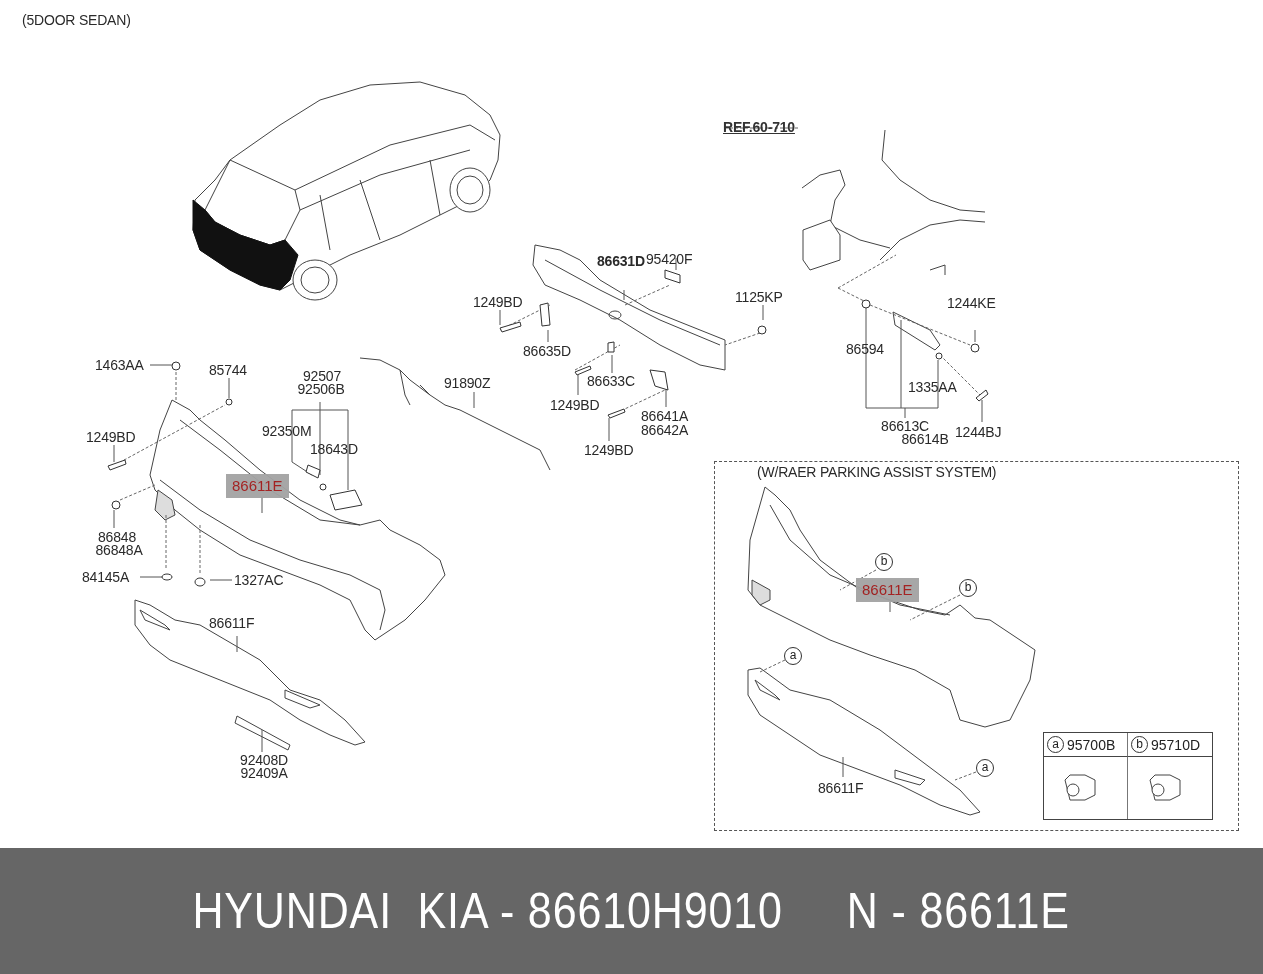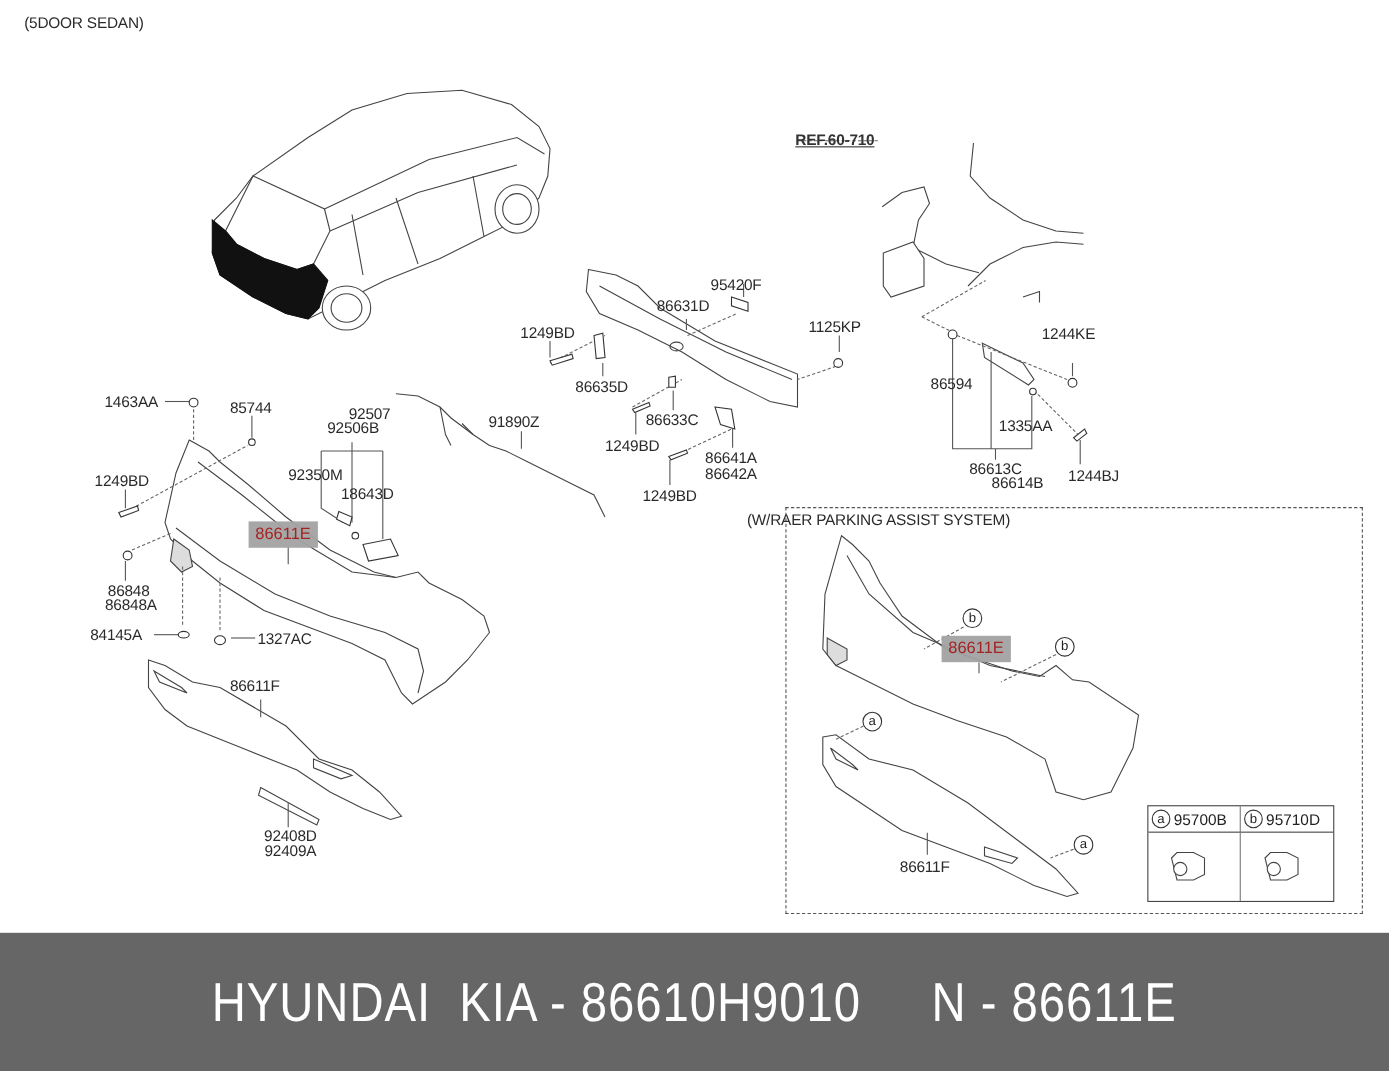"86631D" div.lbl { font-weight: none -> bold; top: 271px -> 254px }
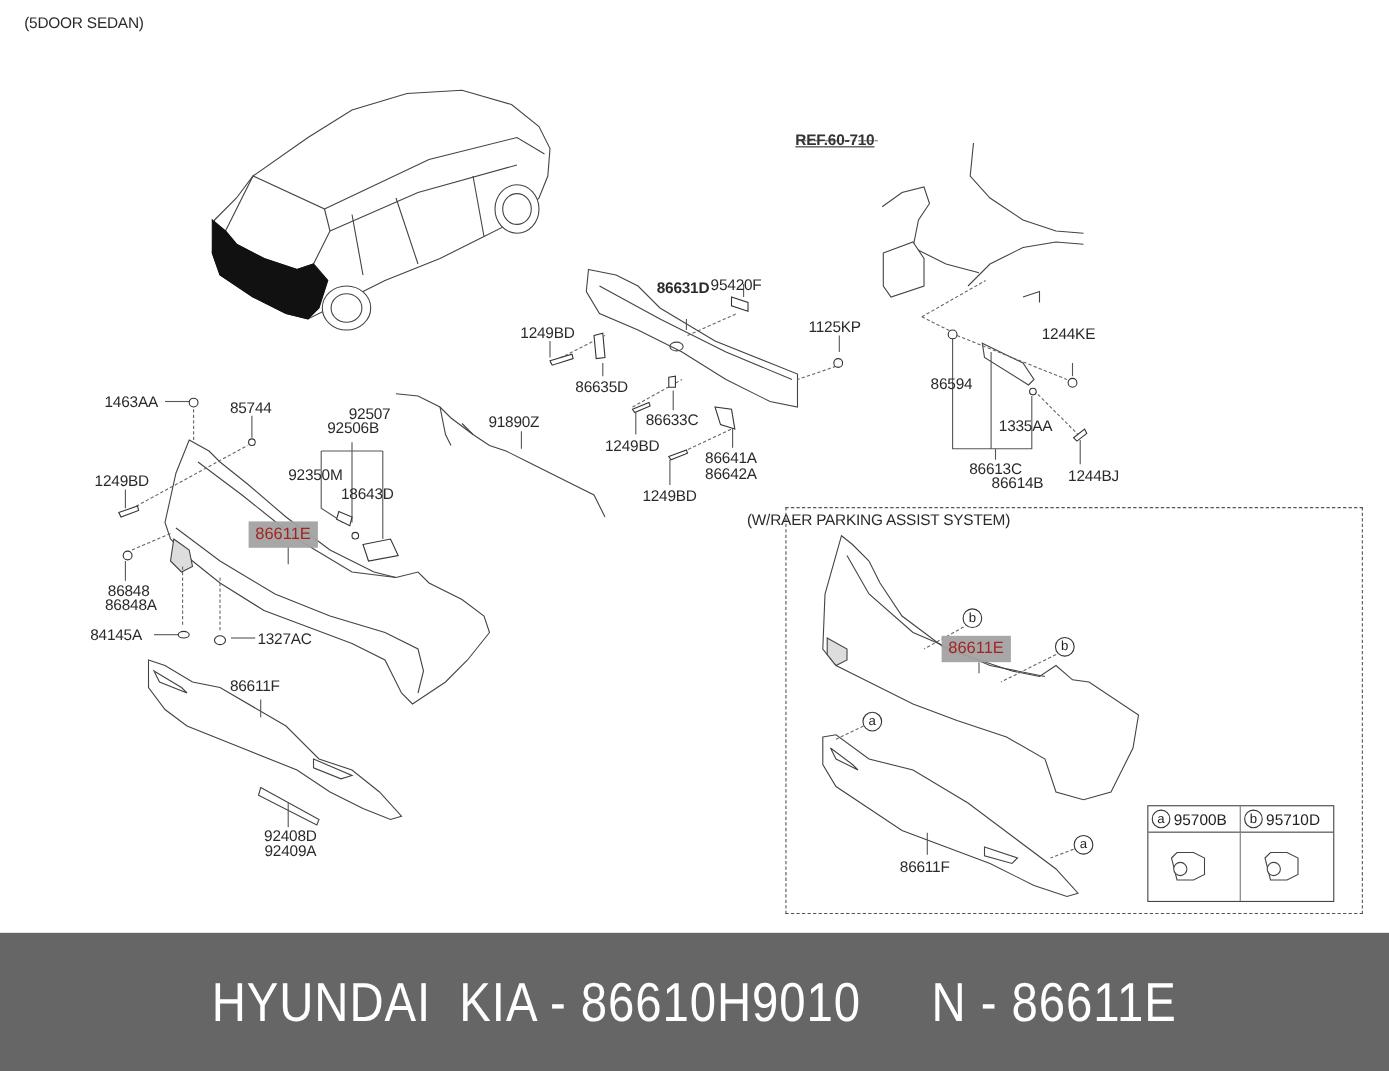"92507" div.lbl { left: 336px -> 322px }
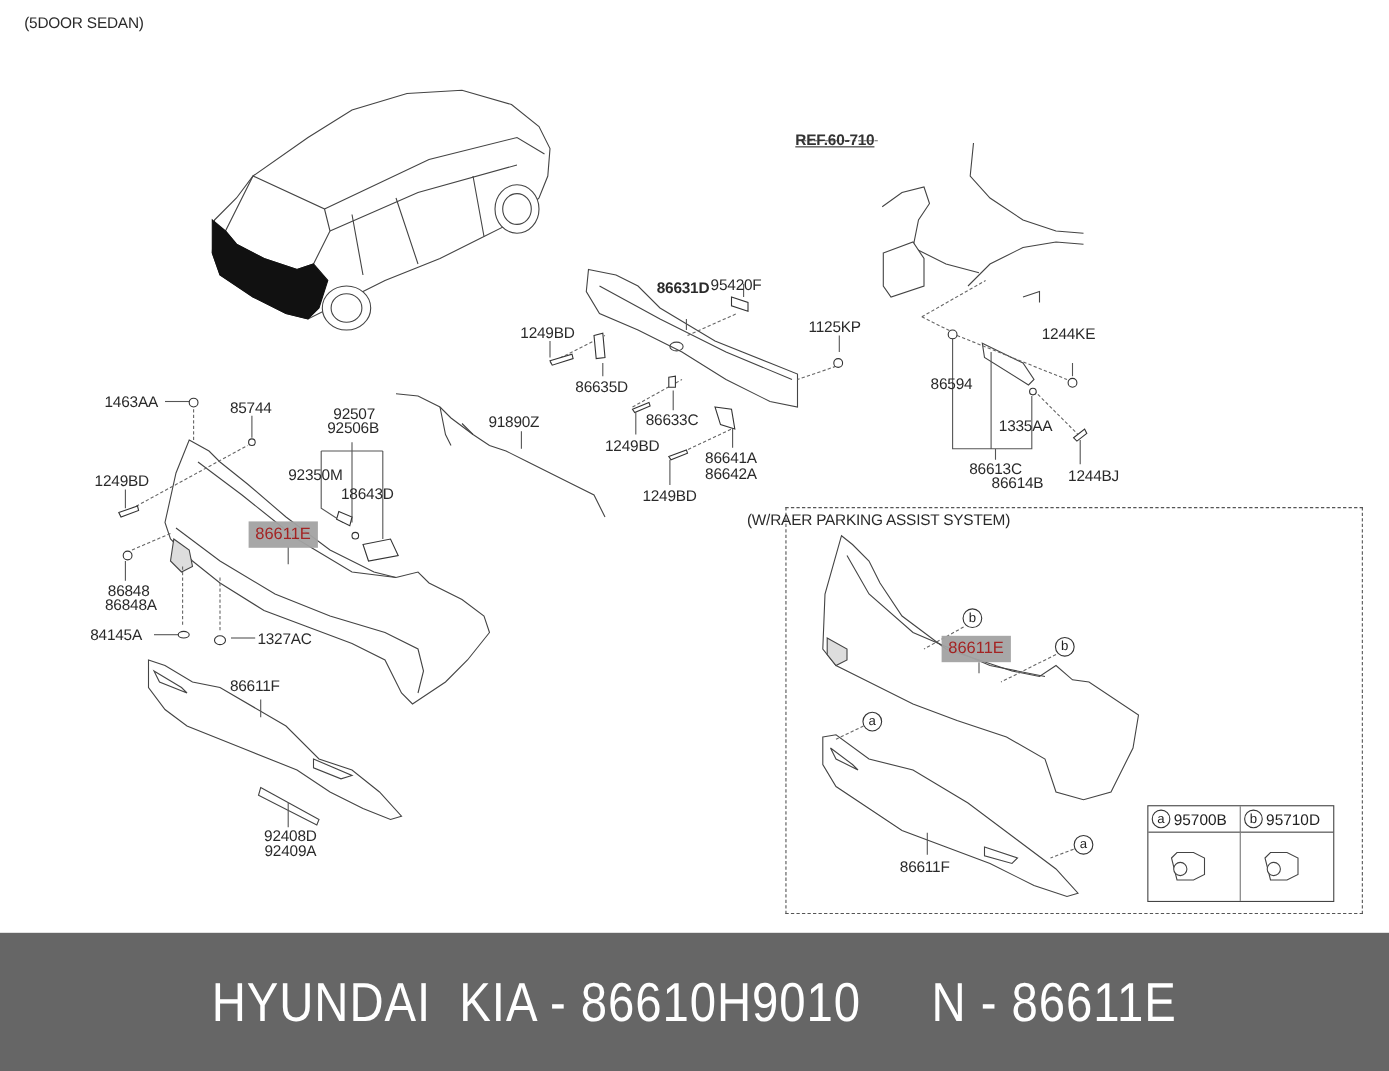"1244BJ" div.lbl { margin-left: 16px -> none }
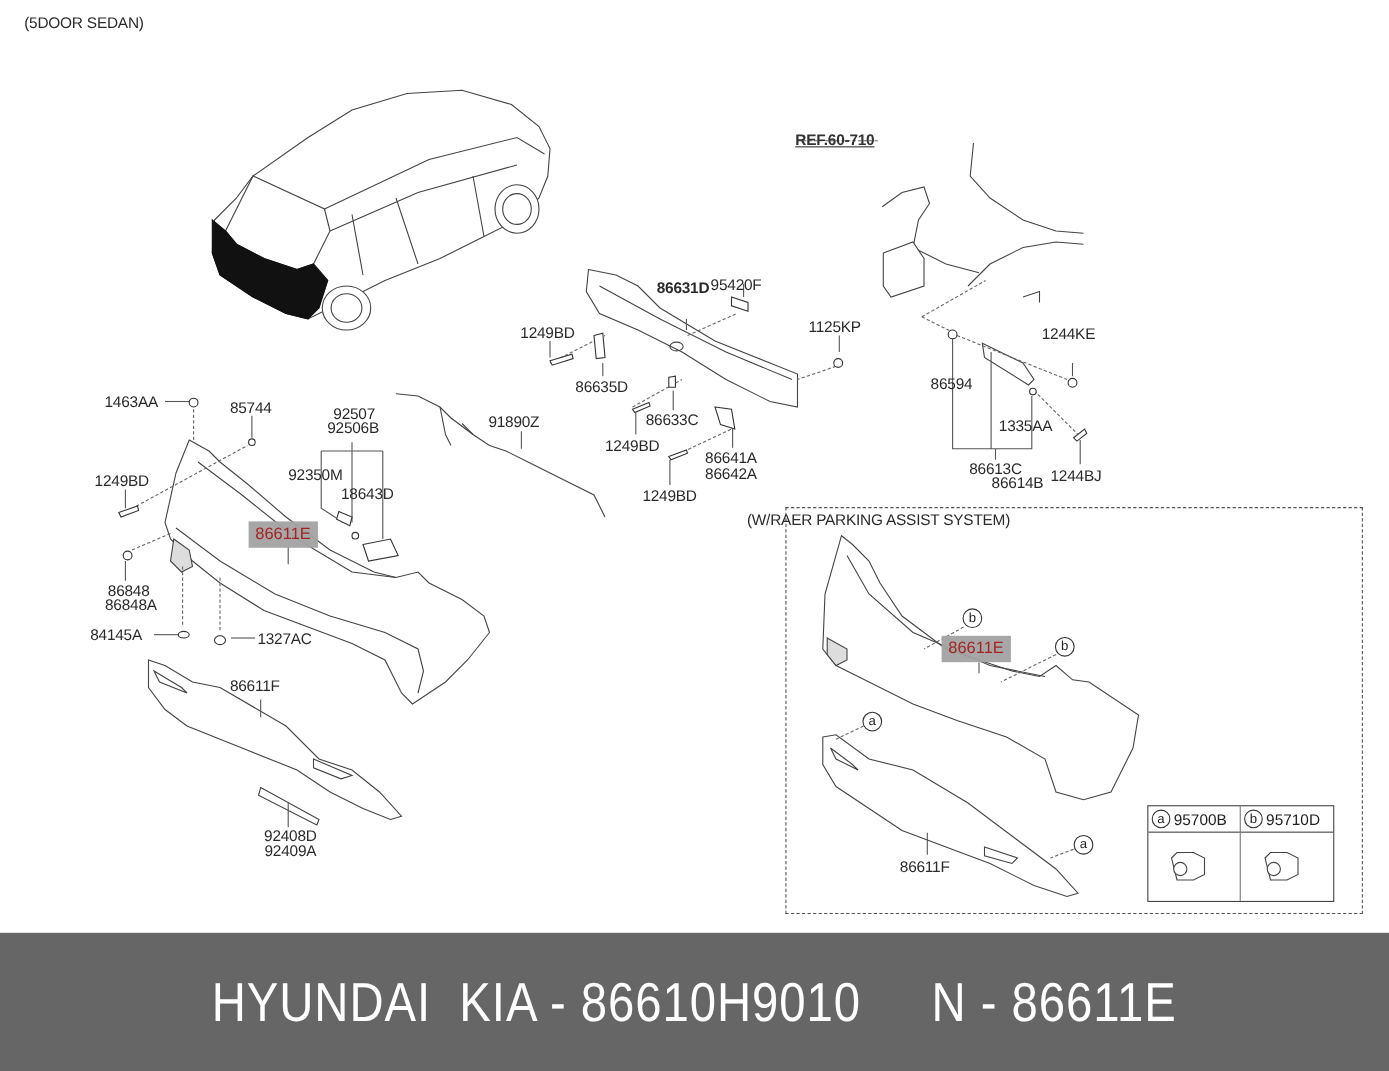"(W/RAER PARKING ASSIST SYSTEM)" div.lbl { left: 679px -> 757px }
